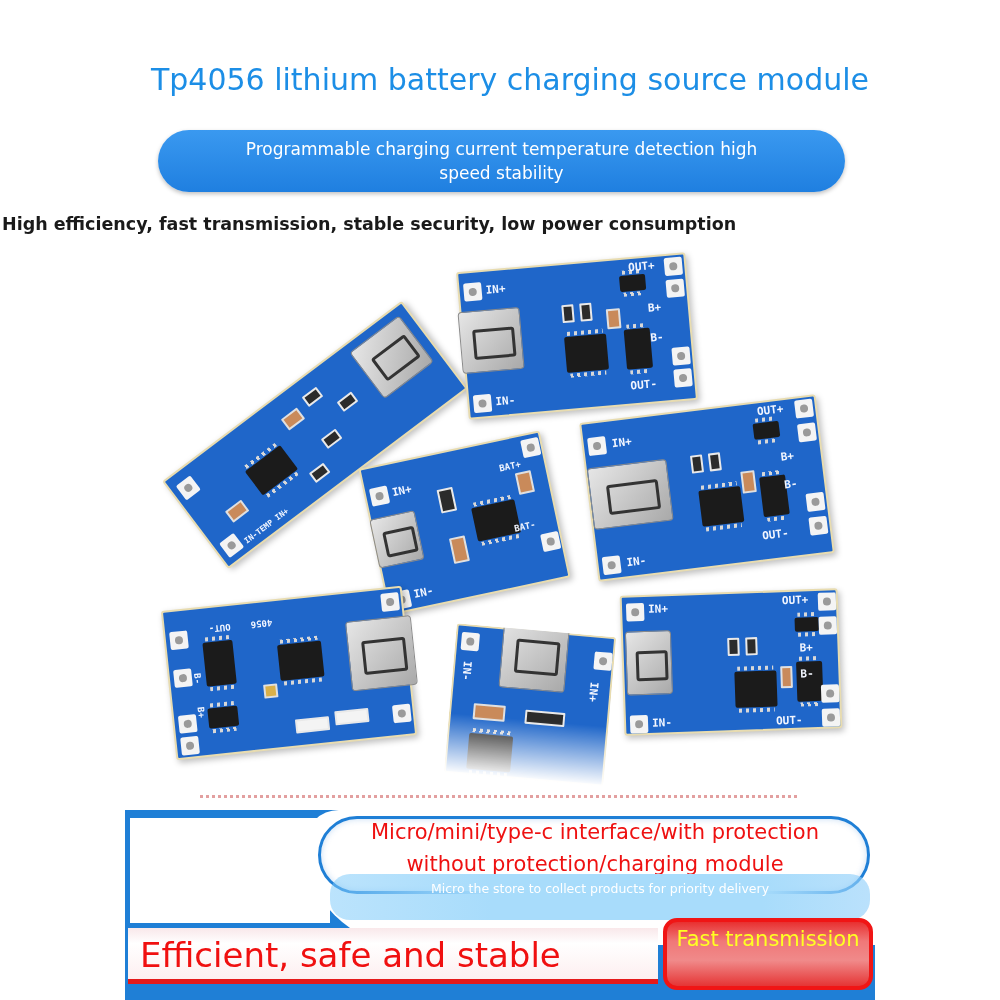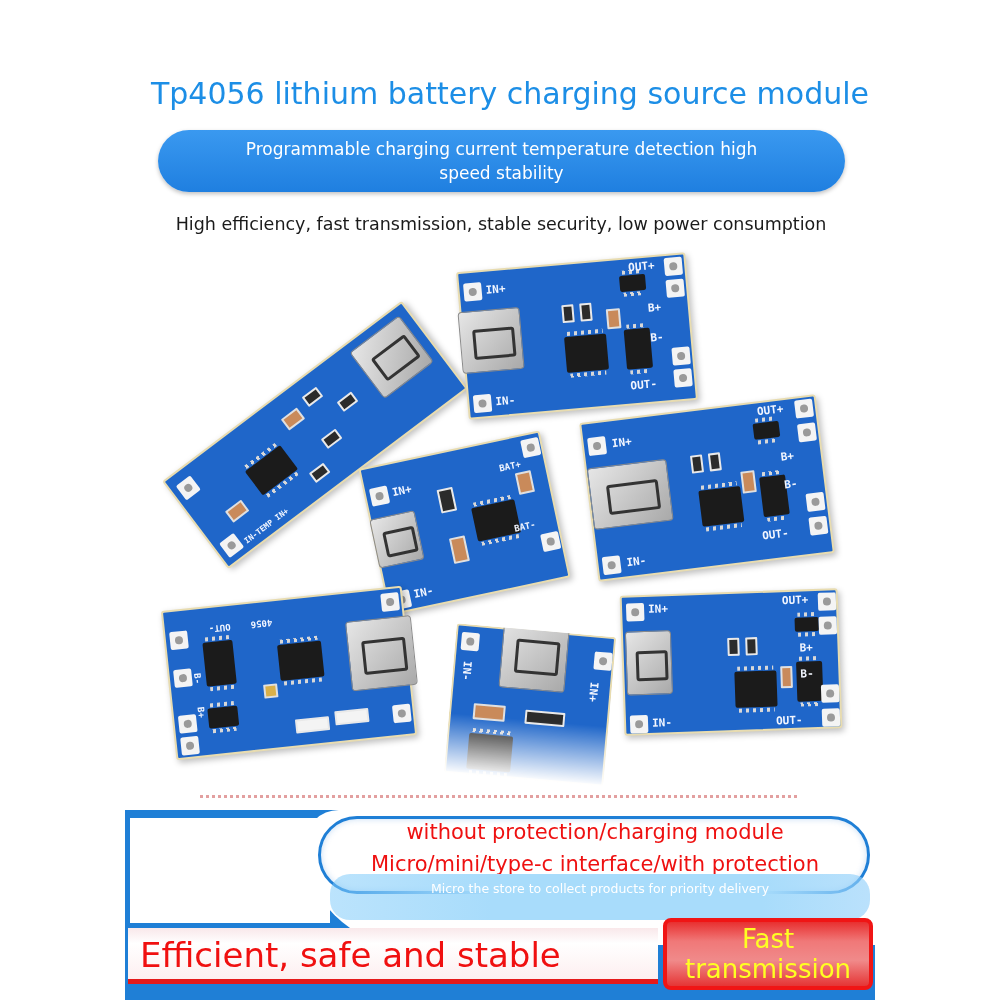"Tp4056 lithium battery charging source" .title { margin-top: 14px -> none }
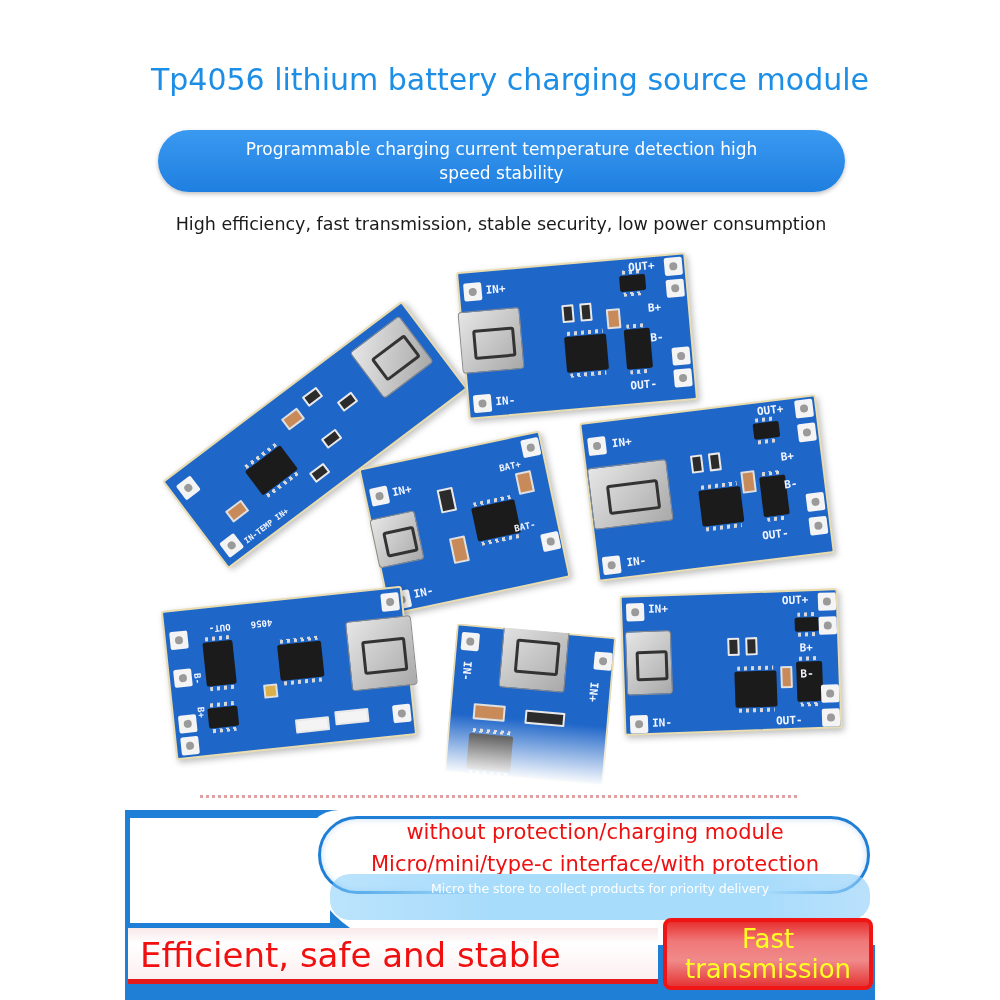"High efficiency, fast transmission," .subtitle { font-weight: none -> bold; text-align: center -> left }
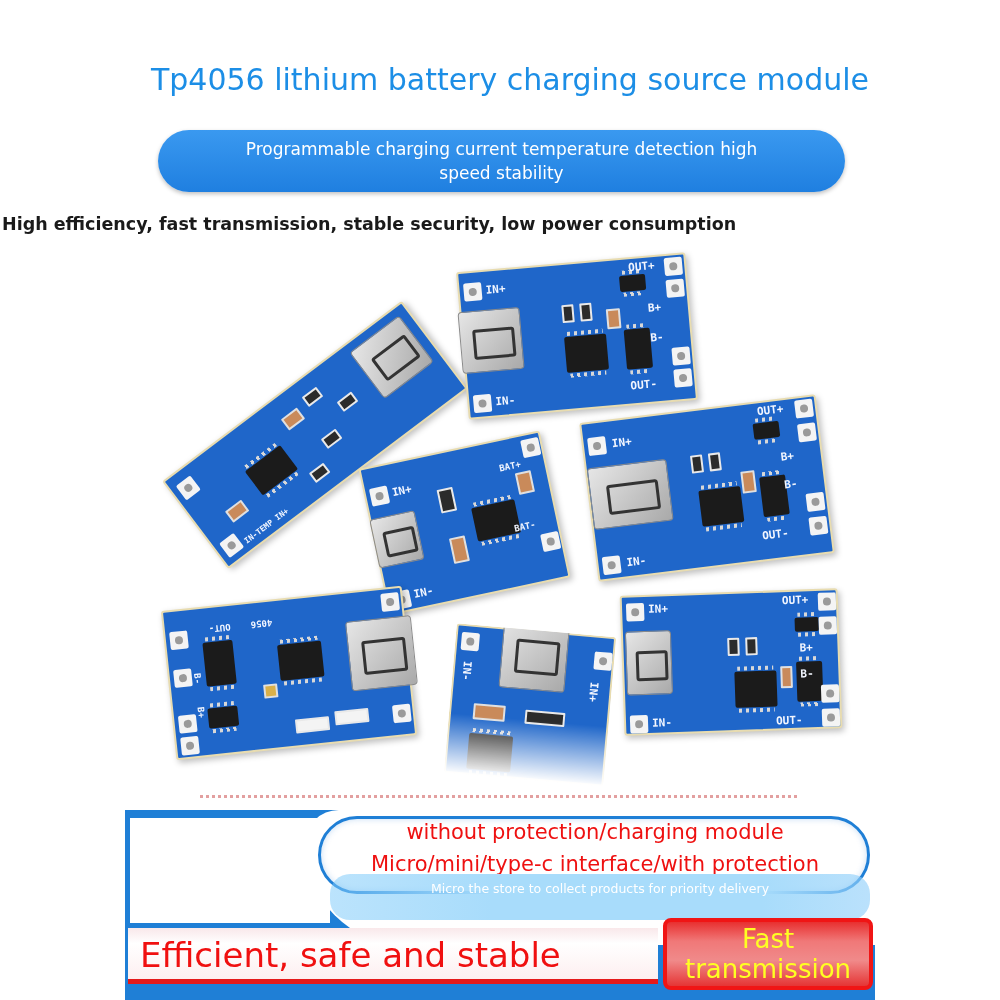"without protection/charging module" div { order: before "Micro/mini/type-c interface/with" -> after "Micro/mini/type-c interface/with" }
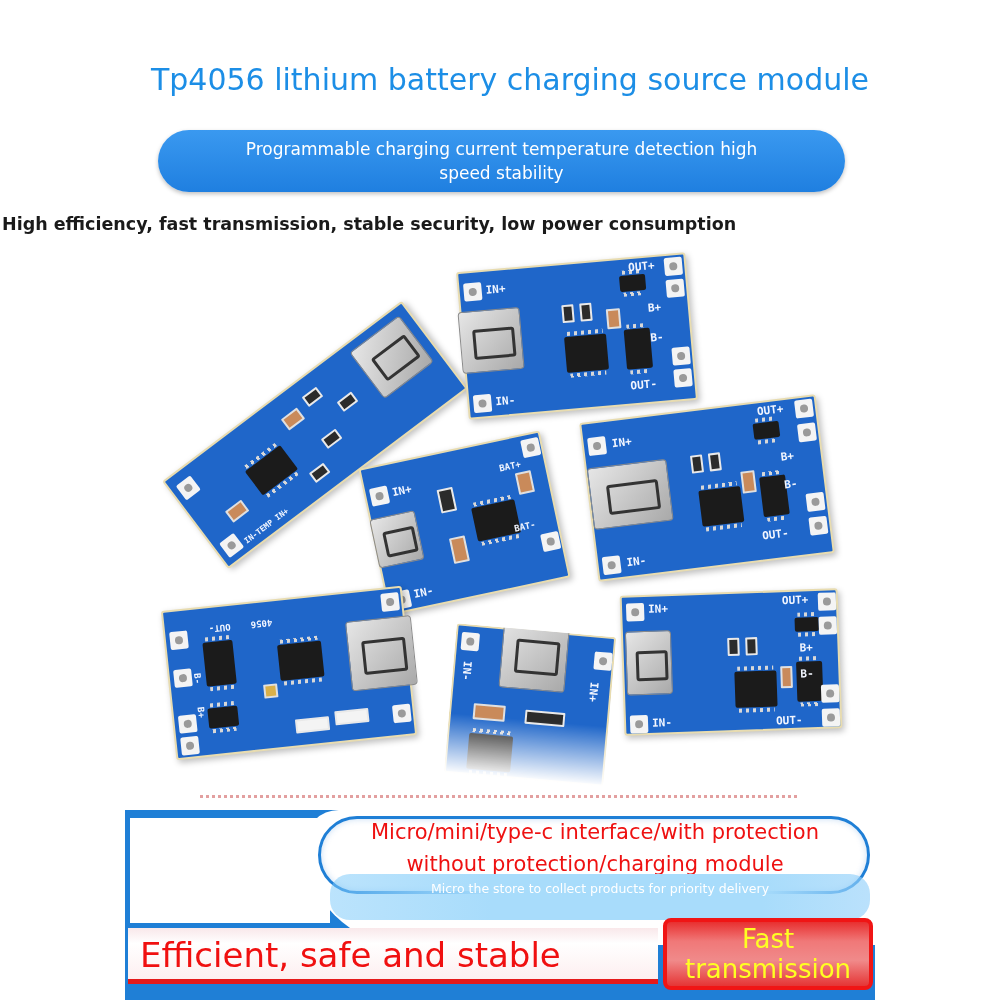"Fast transmission" .fast-btn { border-radius: 8px -> 14px; font-size: 26px -> 21px }
